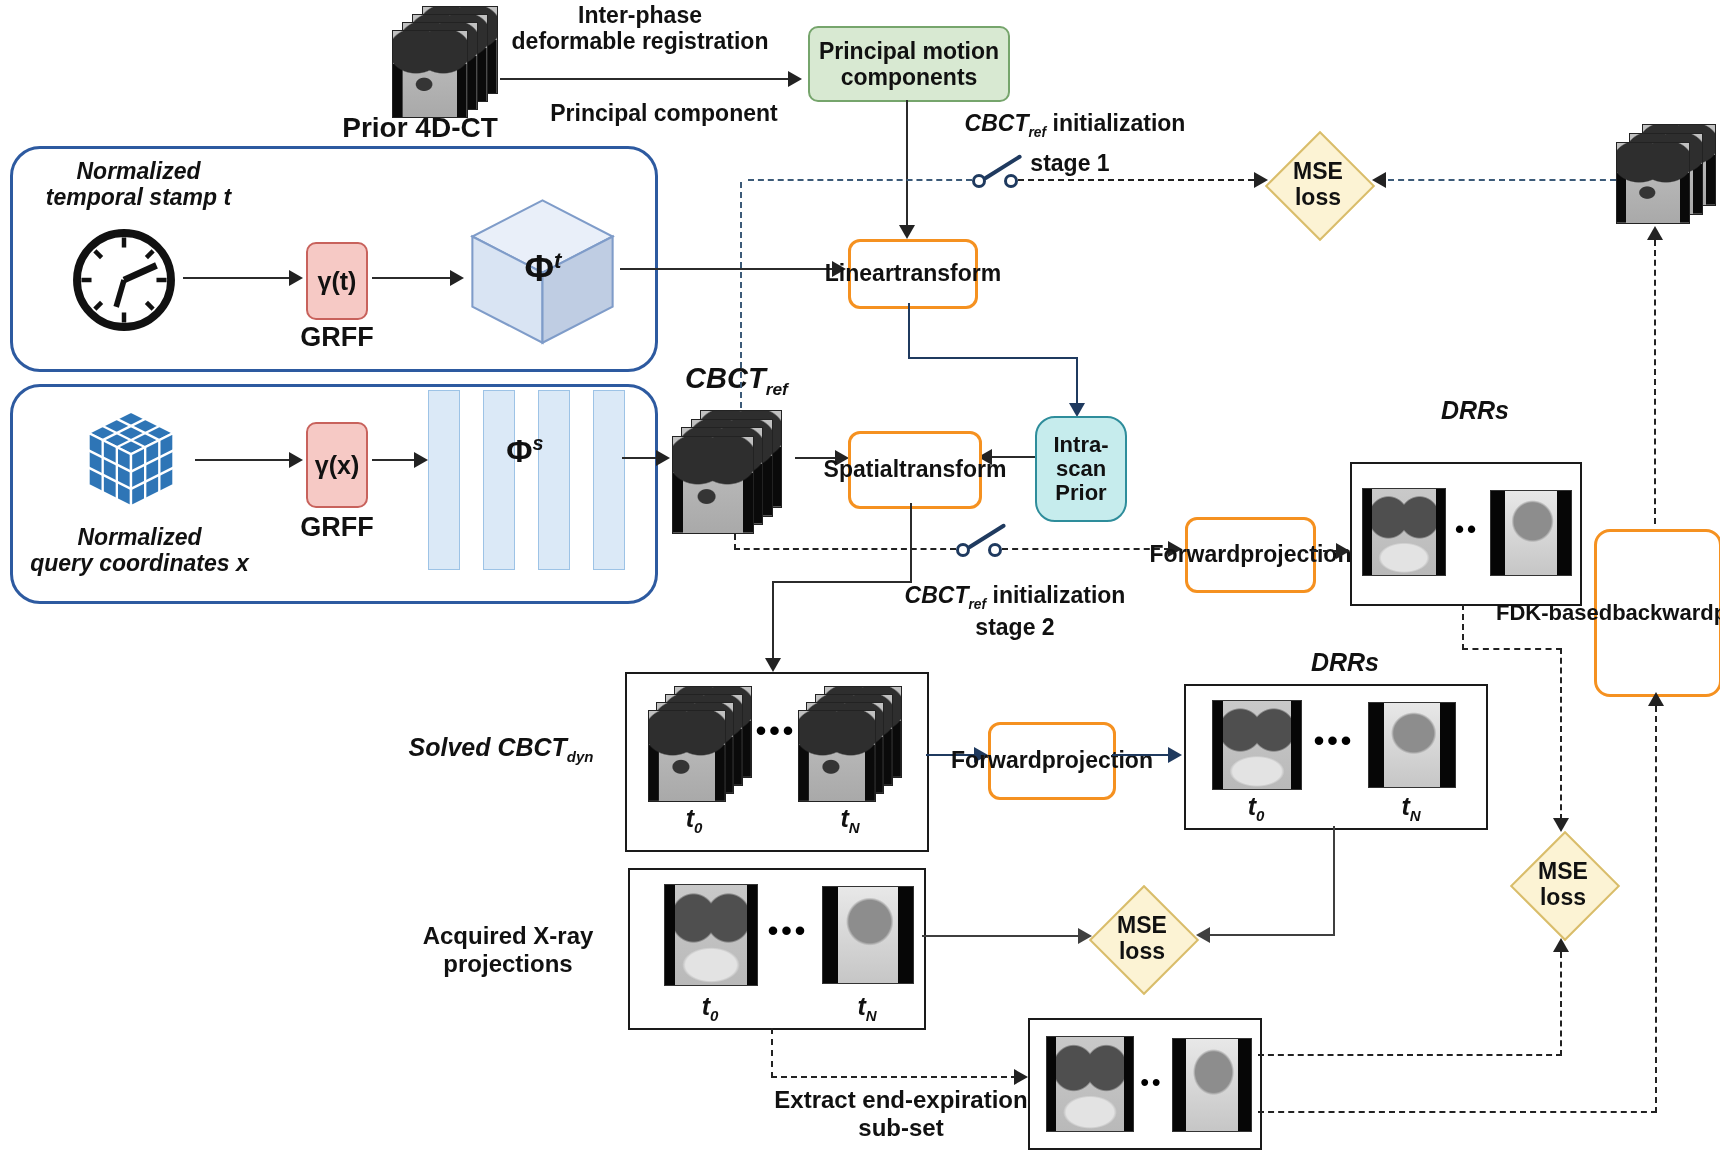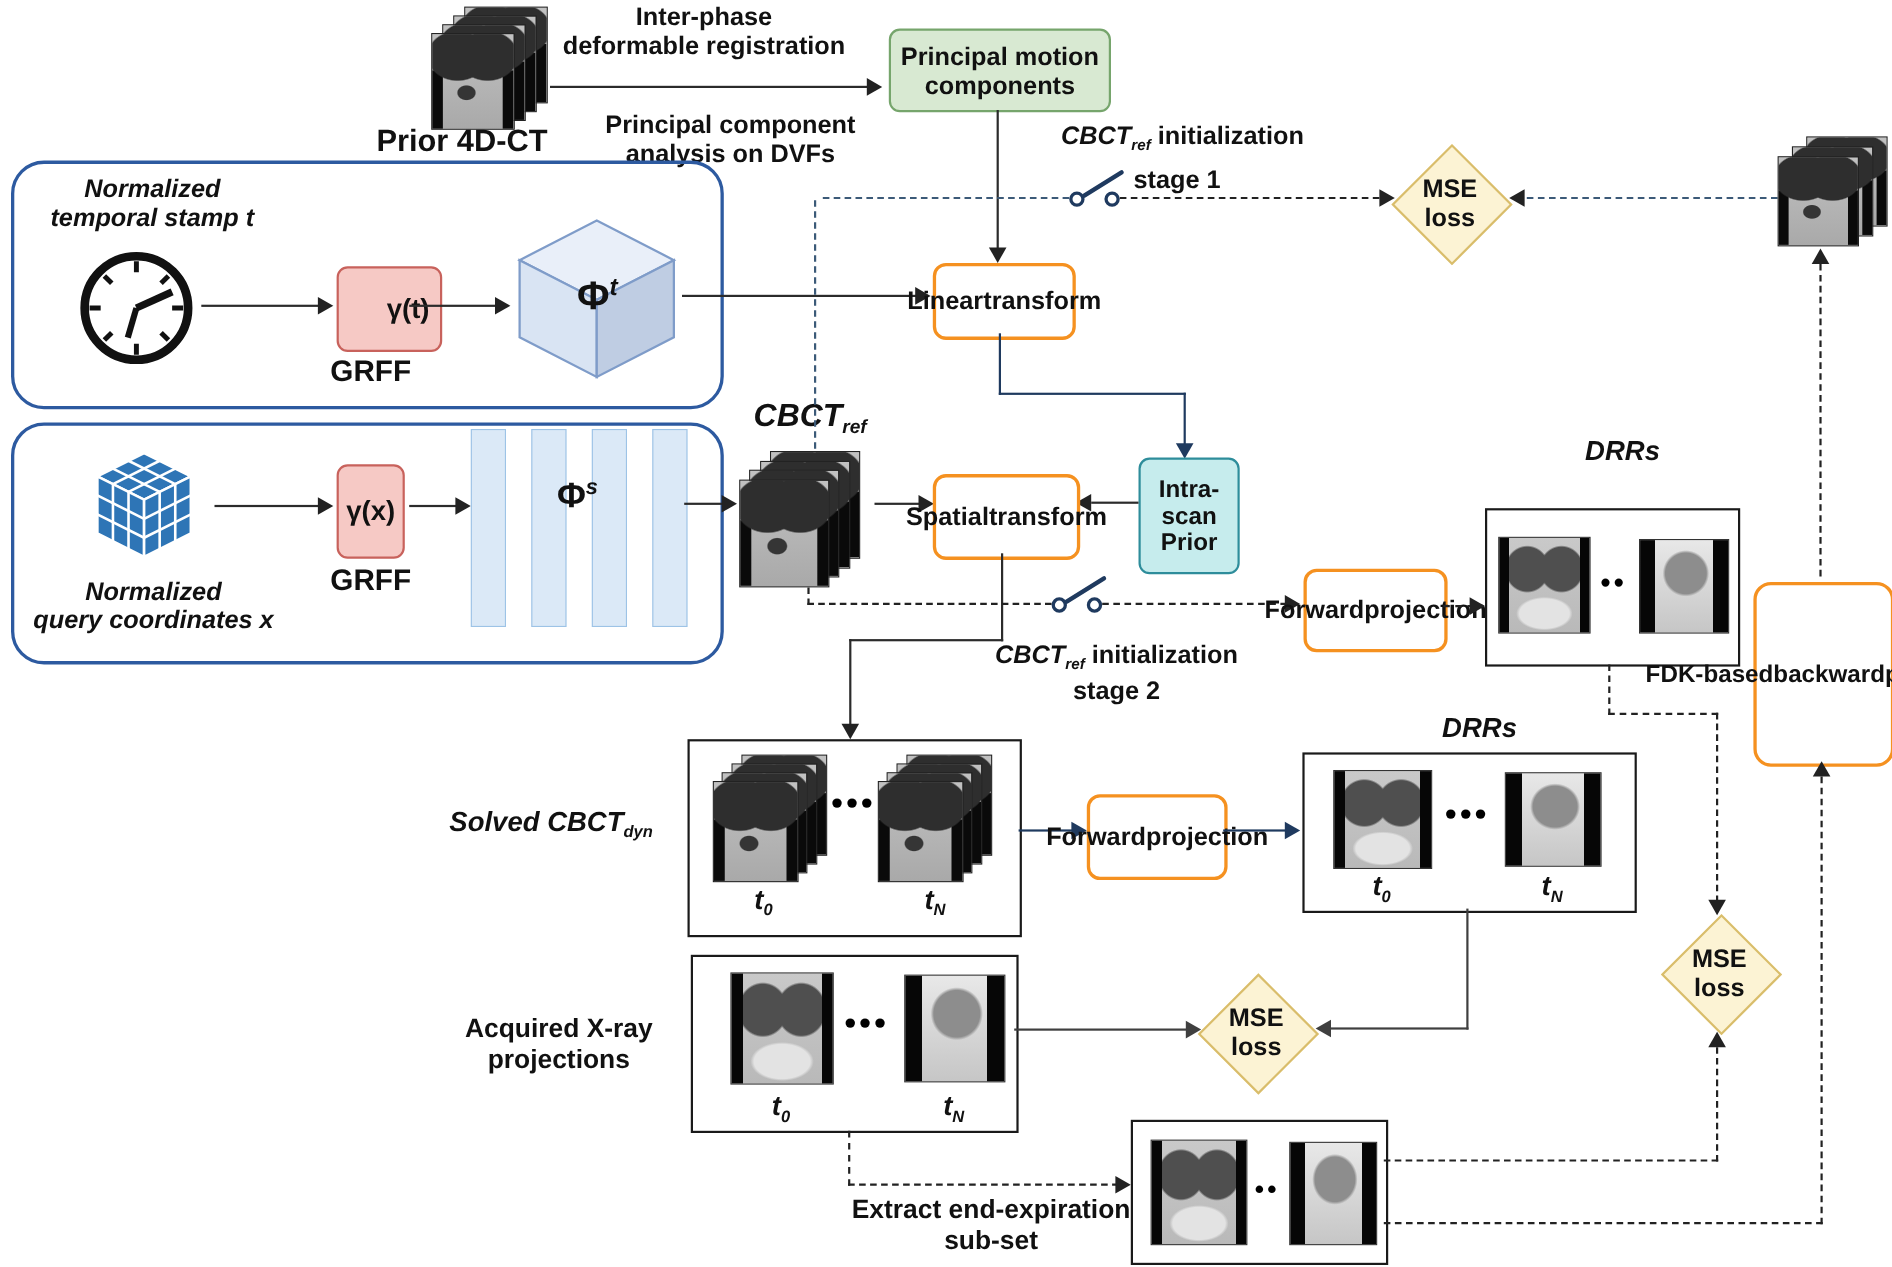"analysis on DVFs" div { html: <div>analysis on DVFs</div> -> none }
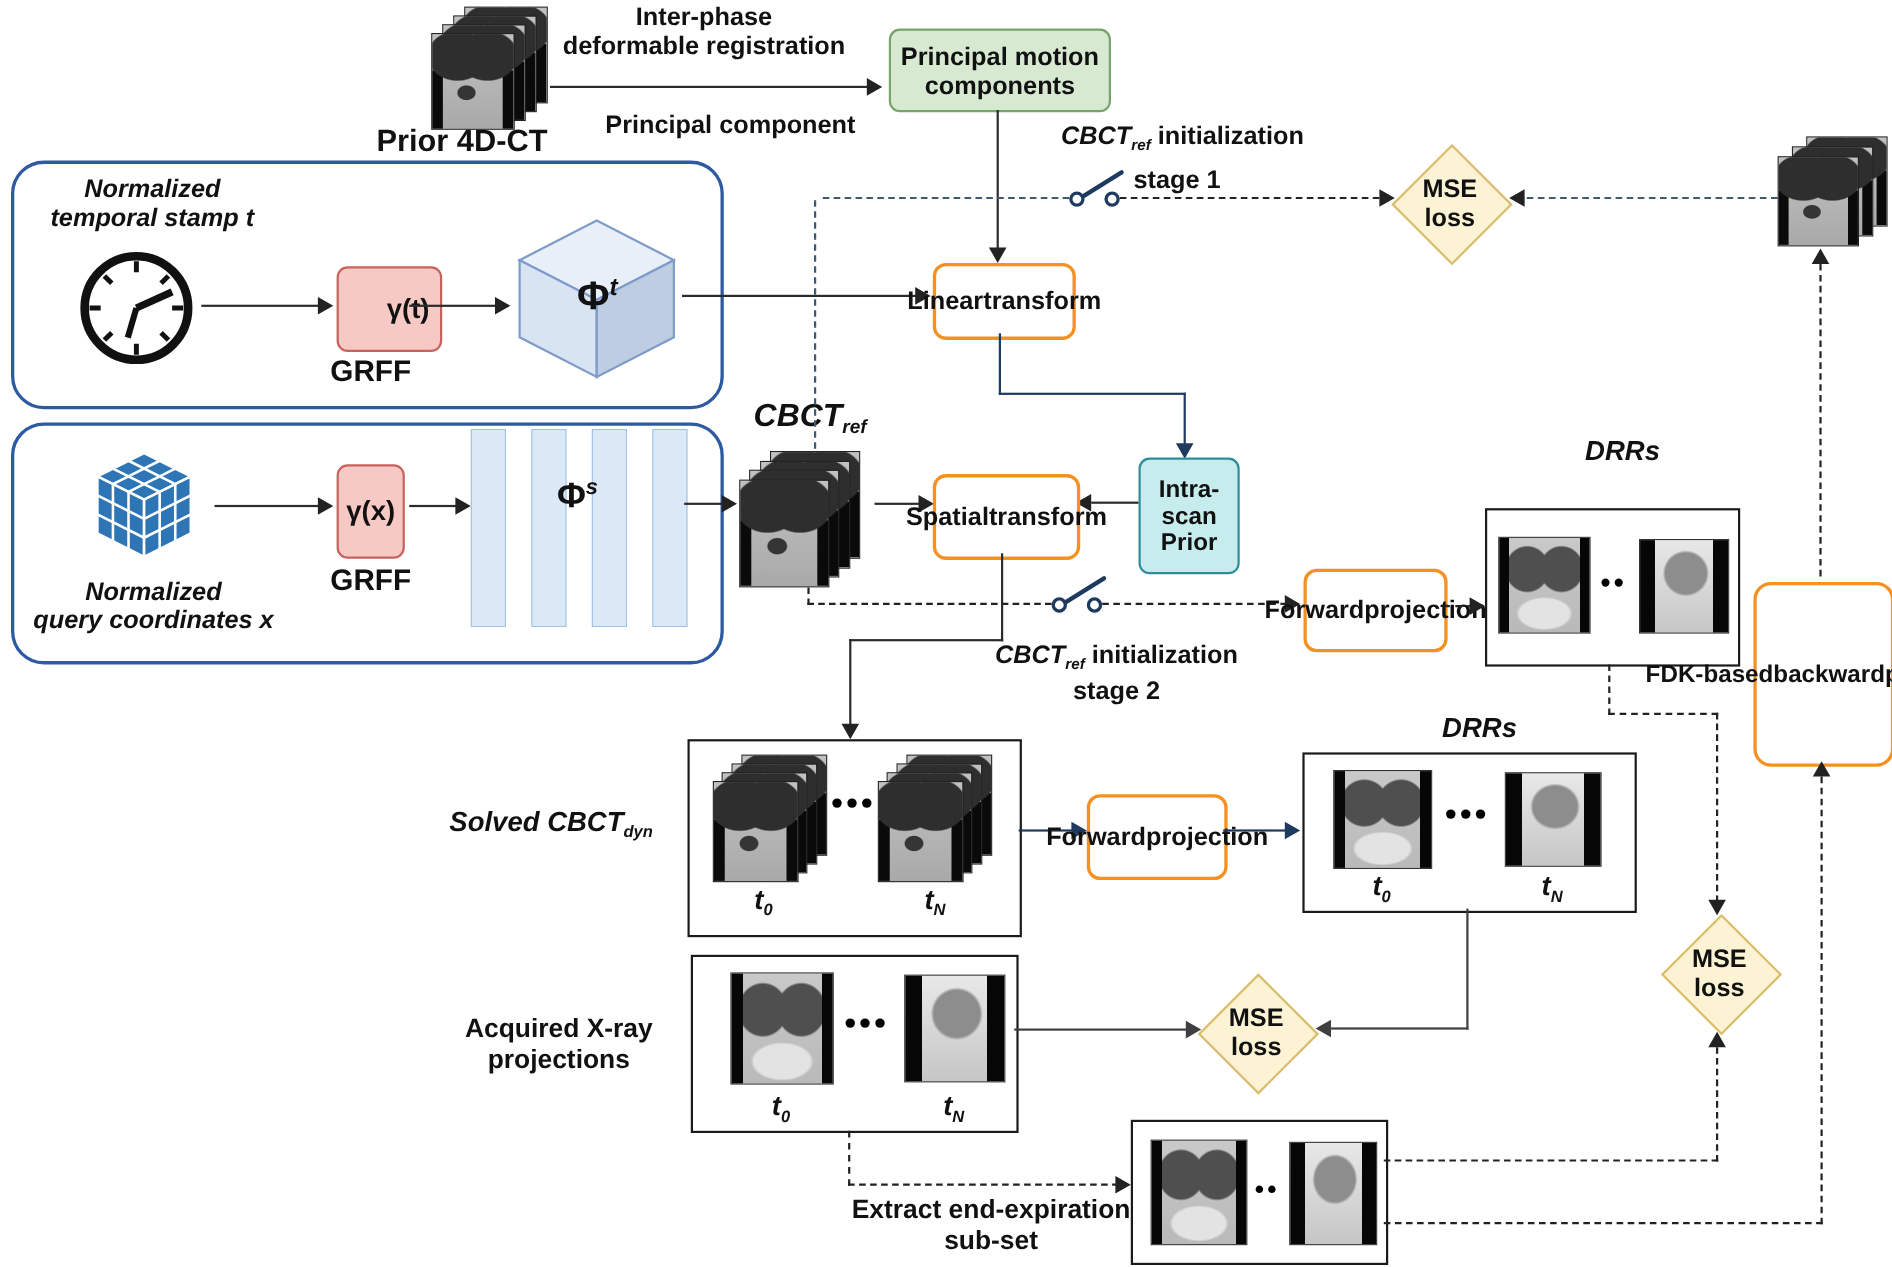"γ(t)" div.pbox { padding-left: 34px -> none }
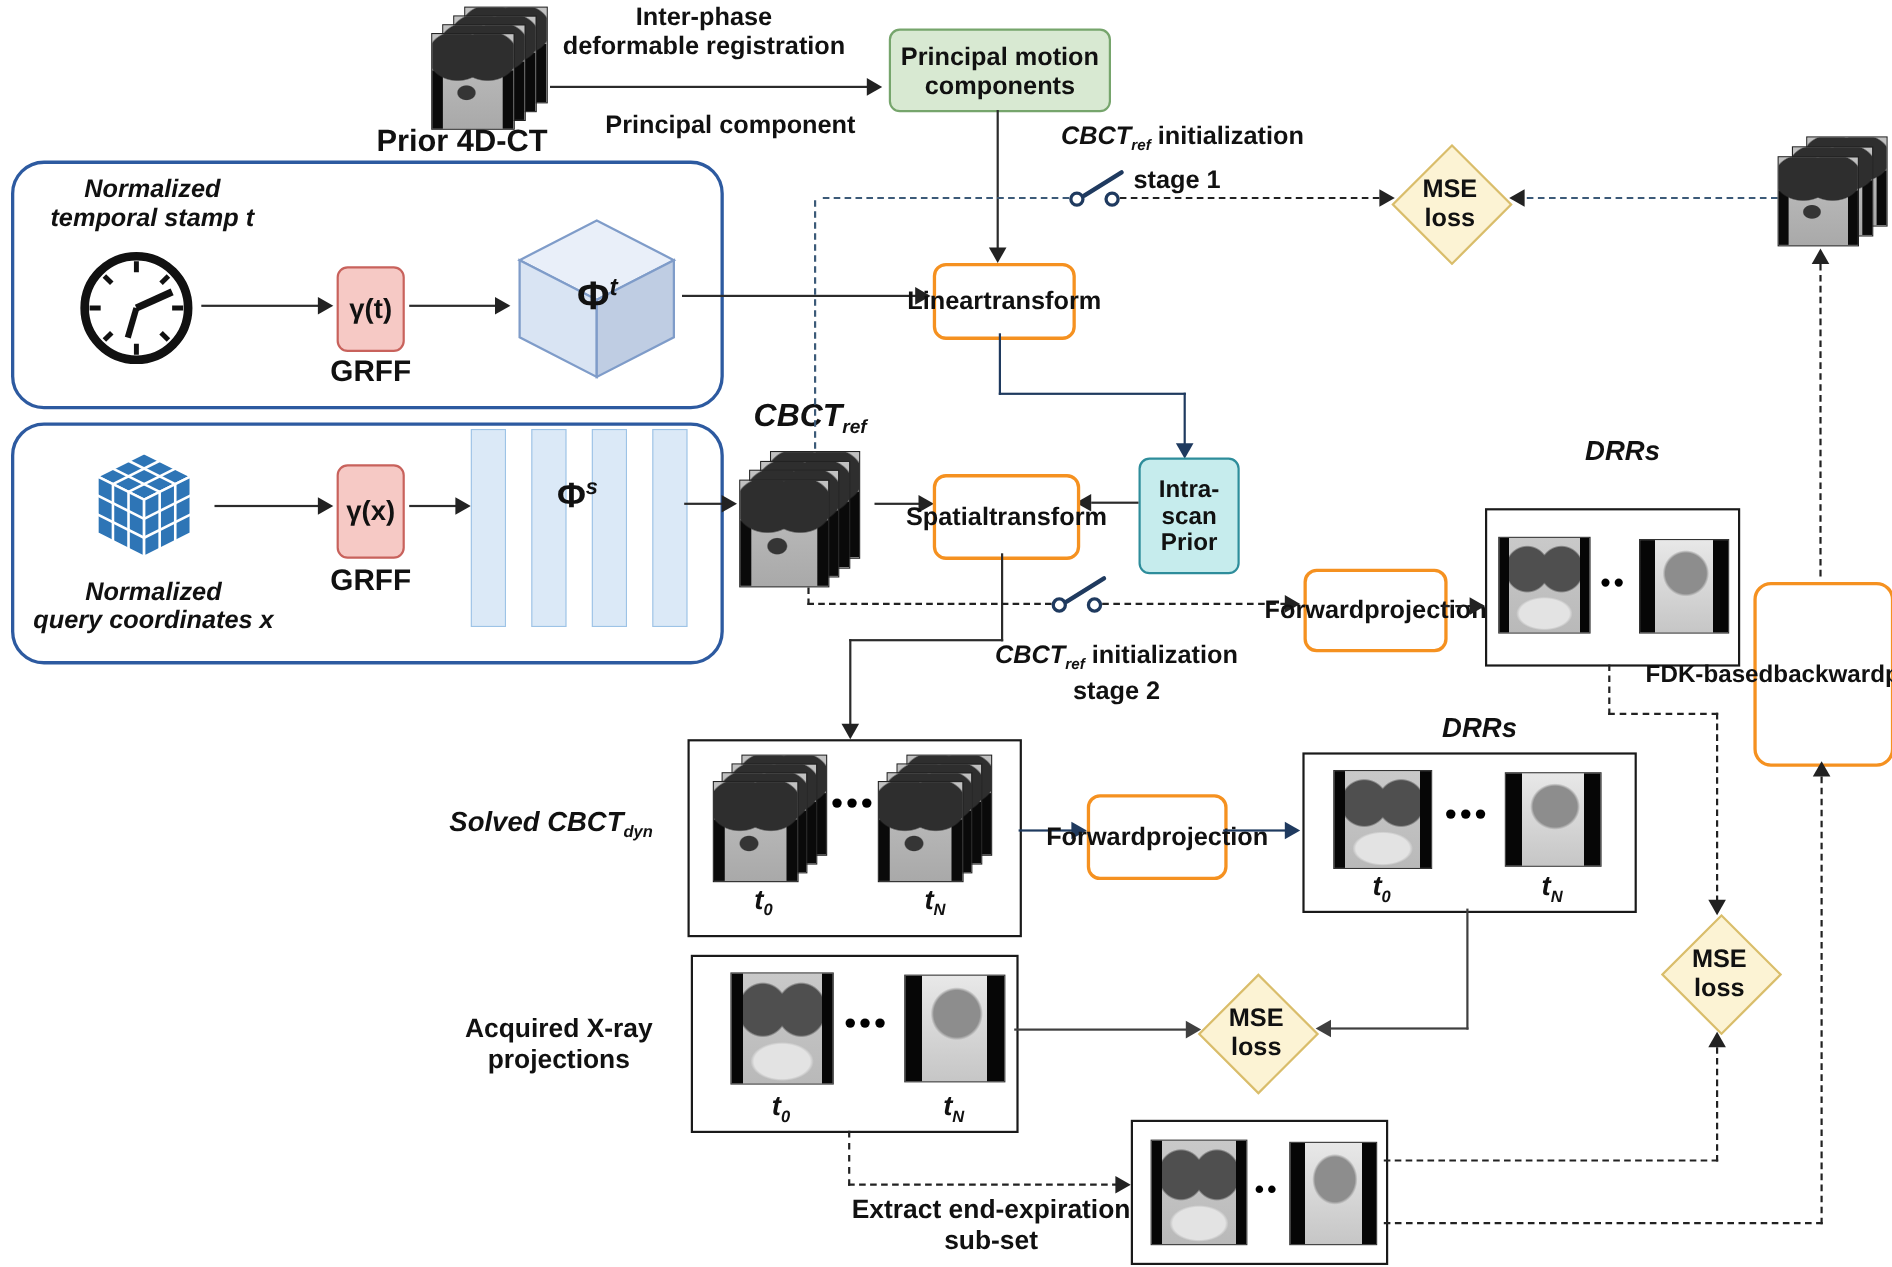"Intra-" .tbox { border-radius: 10px -> 20px }
